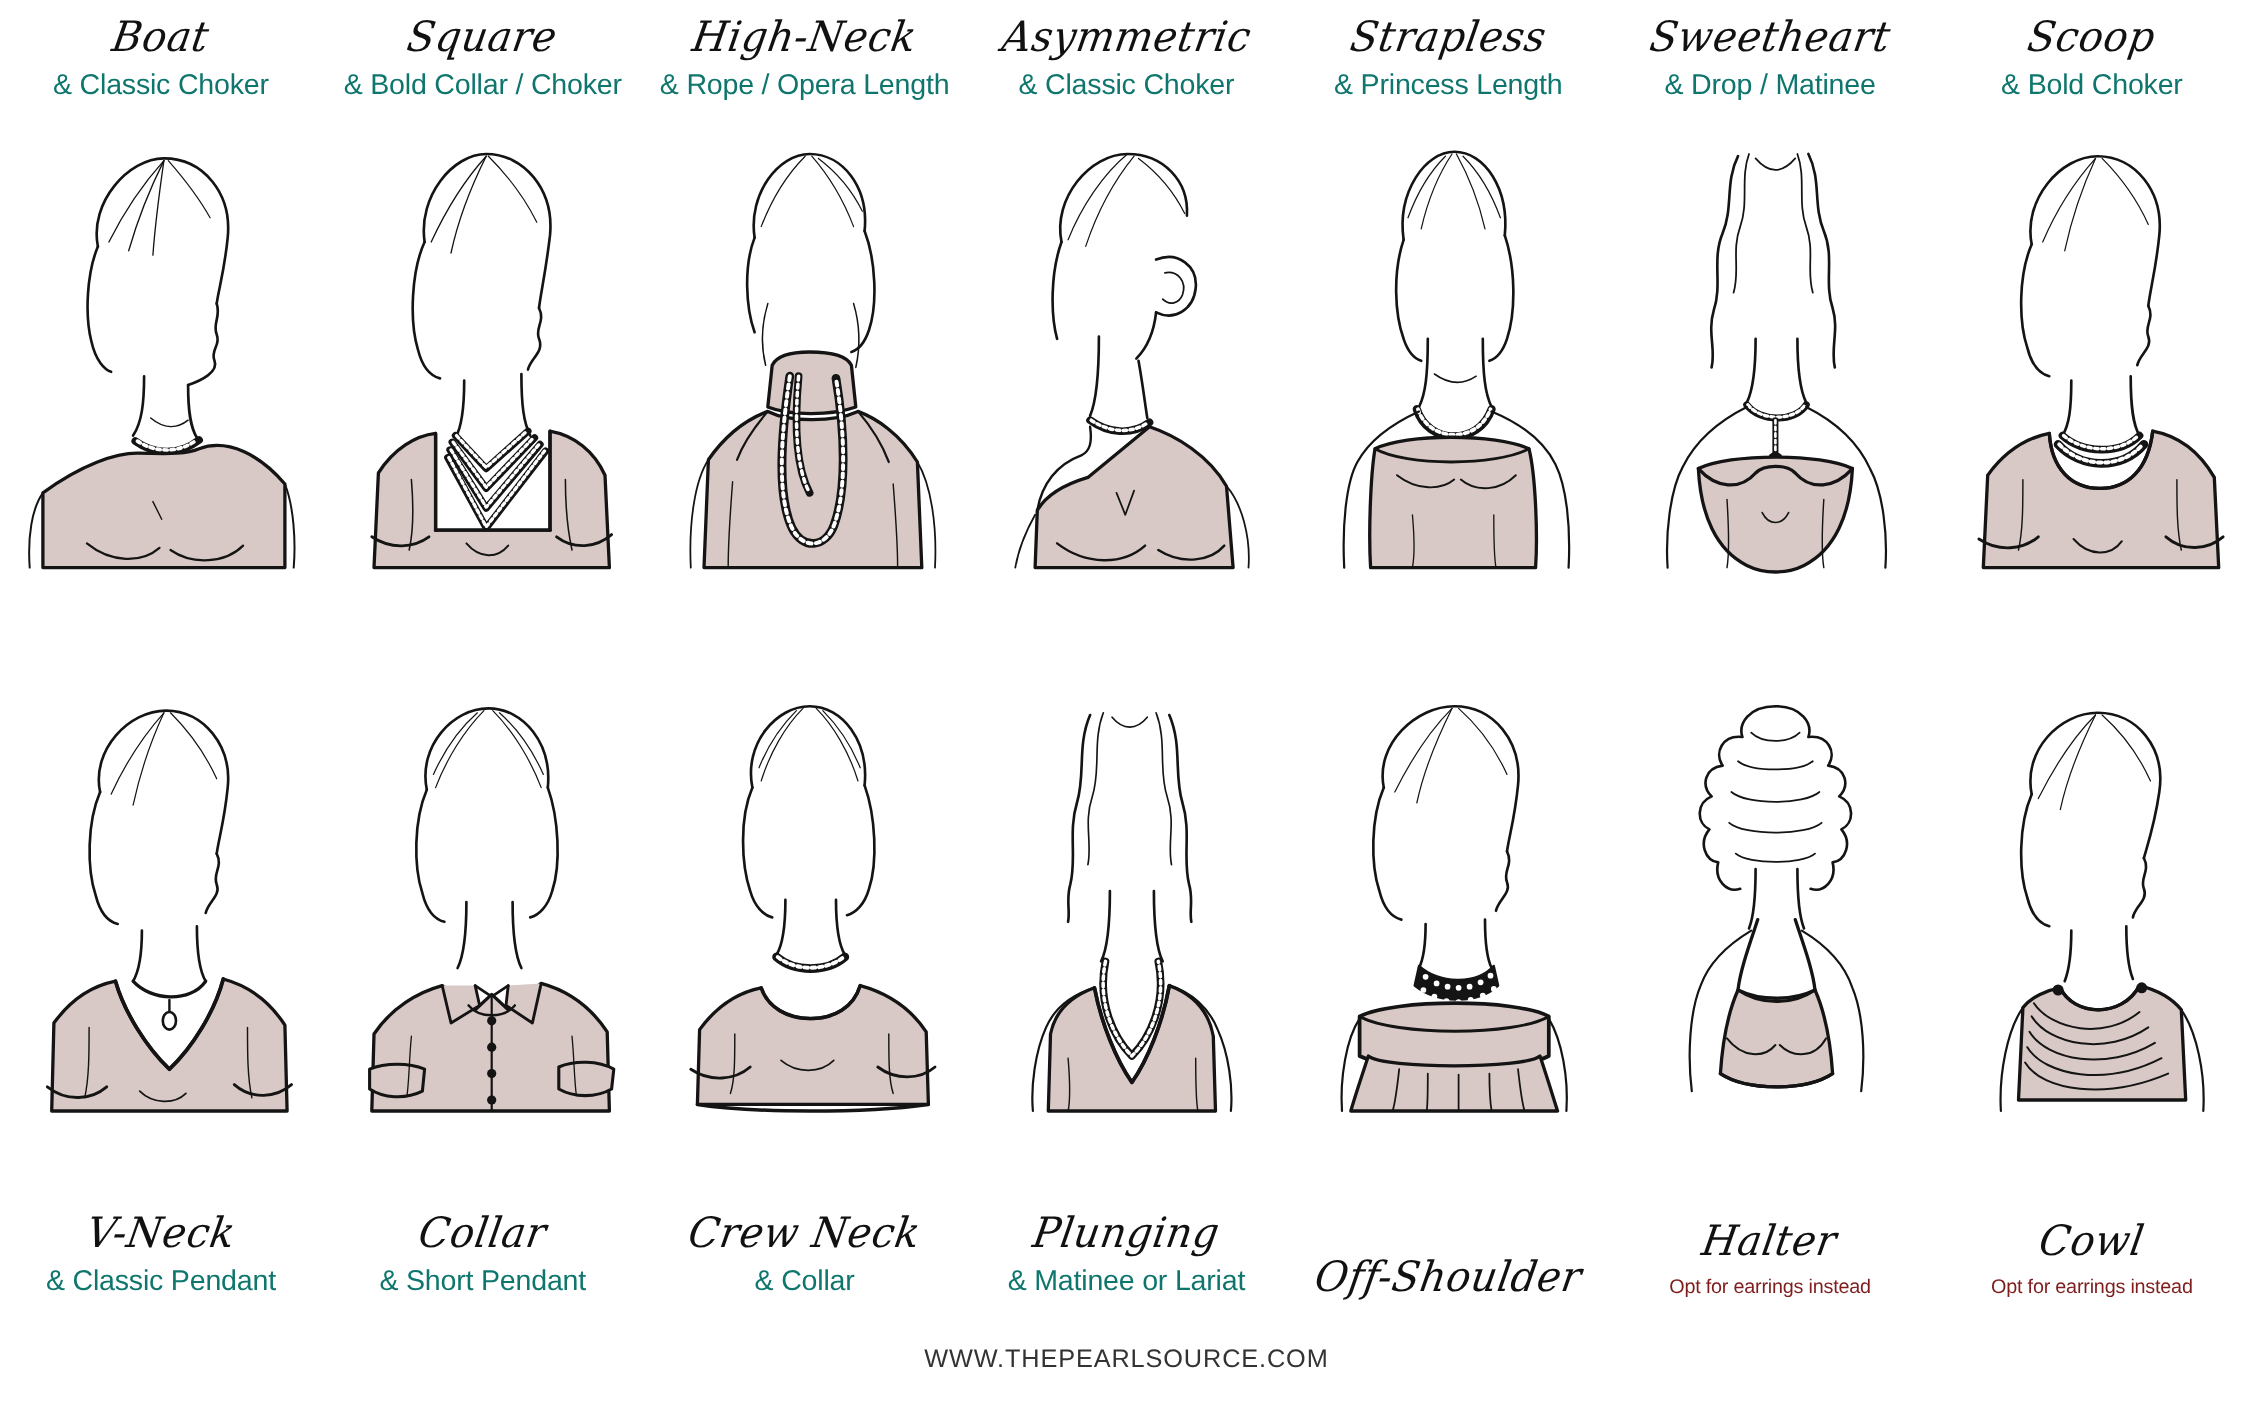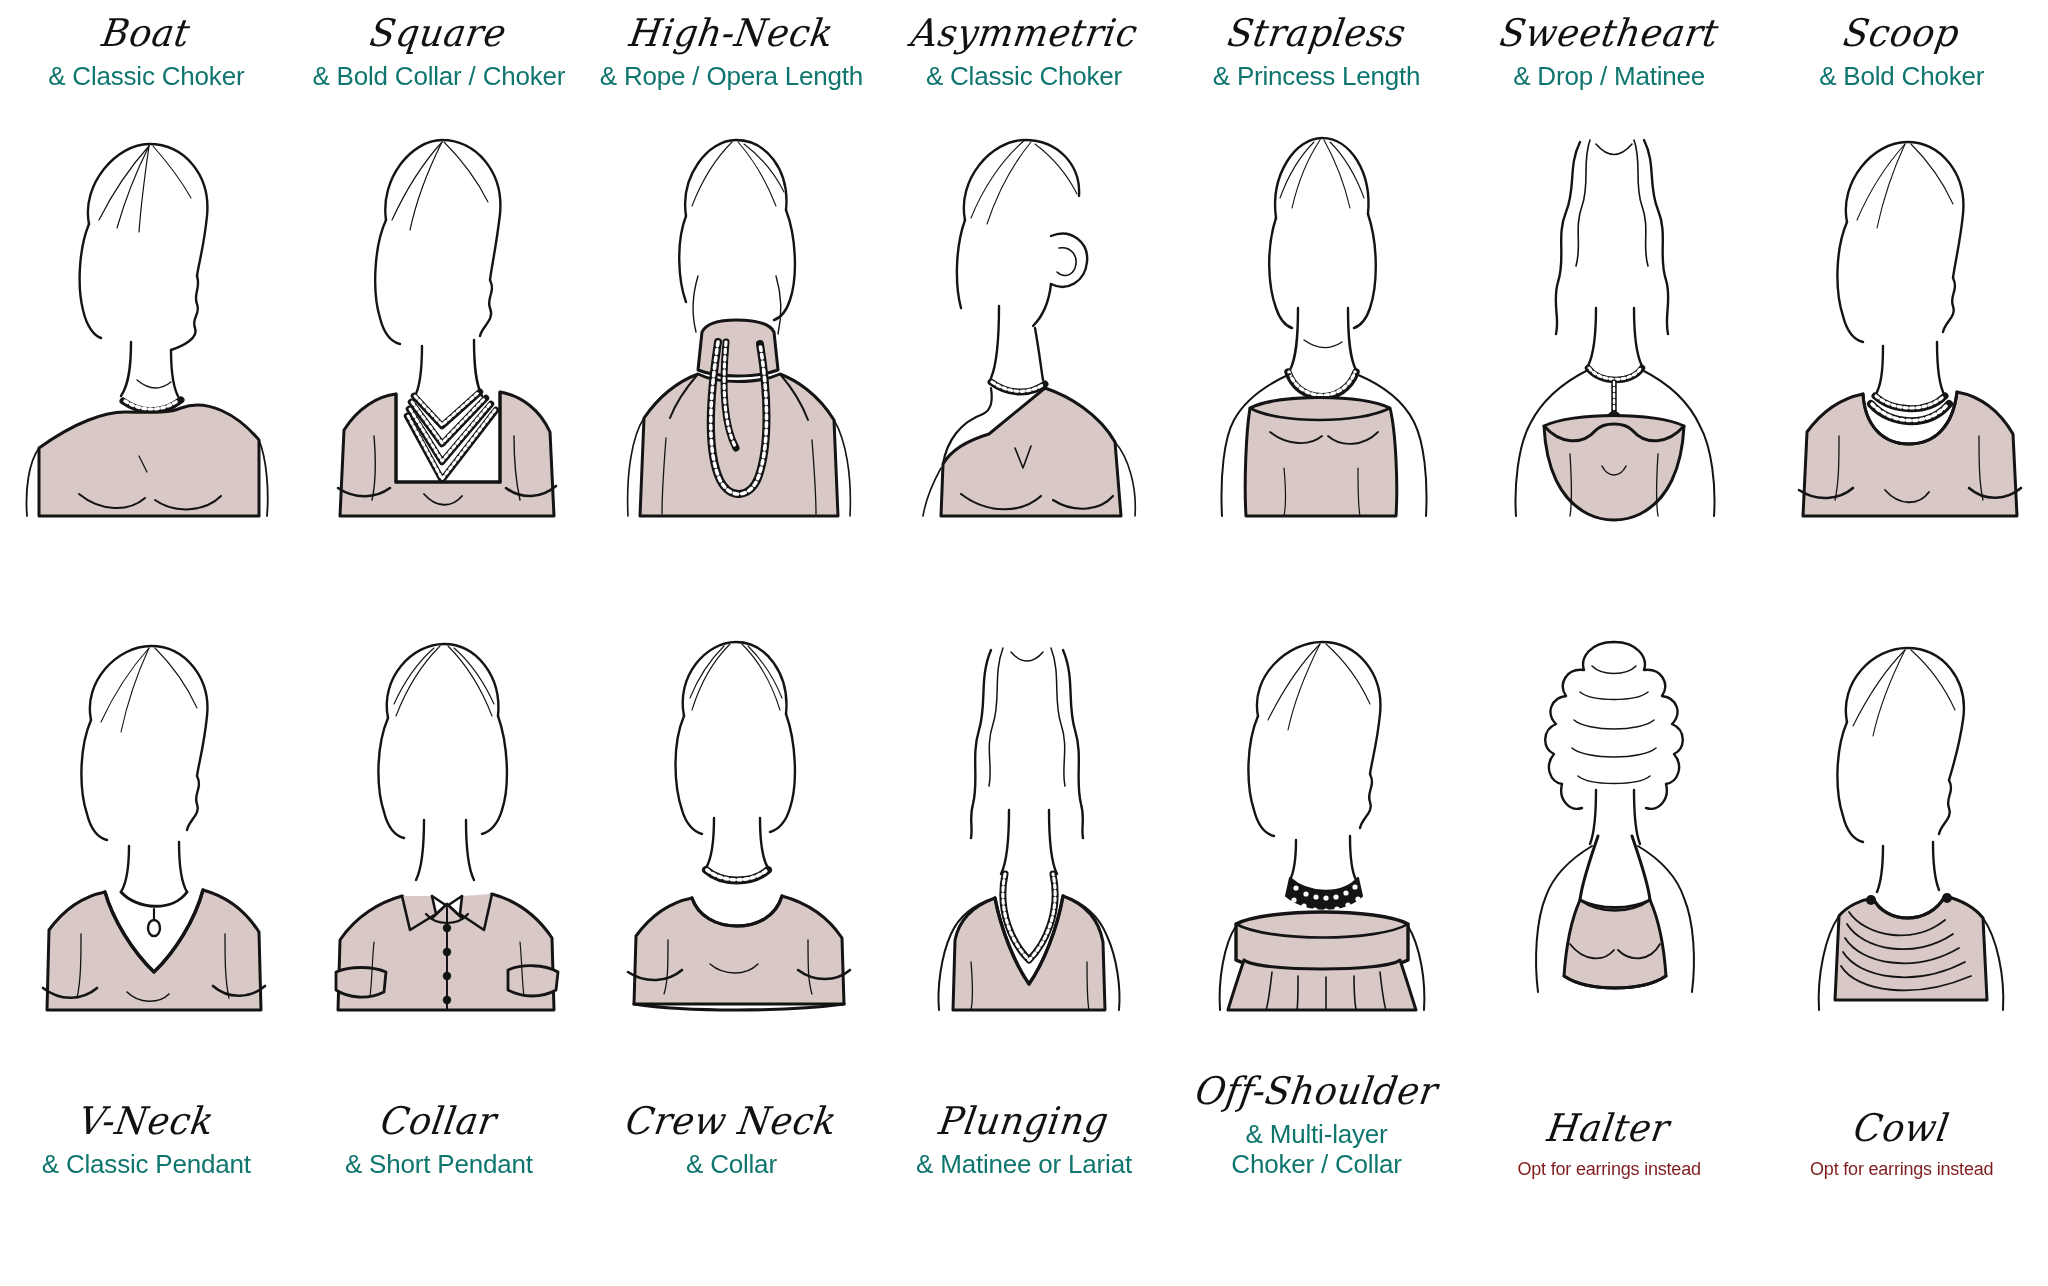"& Multi-layer" div.sub-label { html: <div>&amp; Multi-layer<br>Choker / Collar</div> -> none }
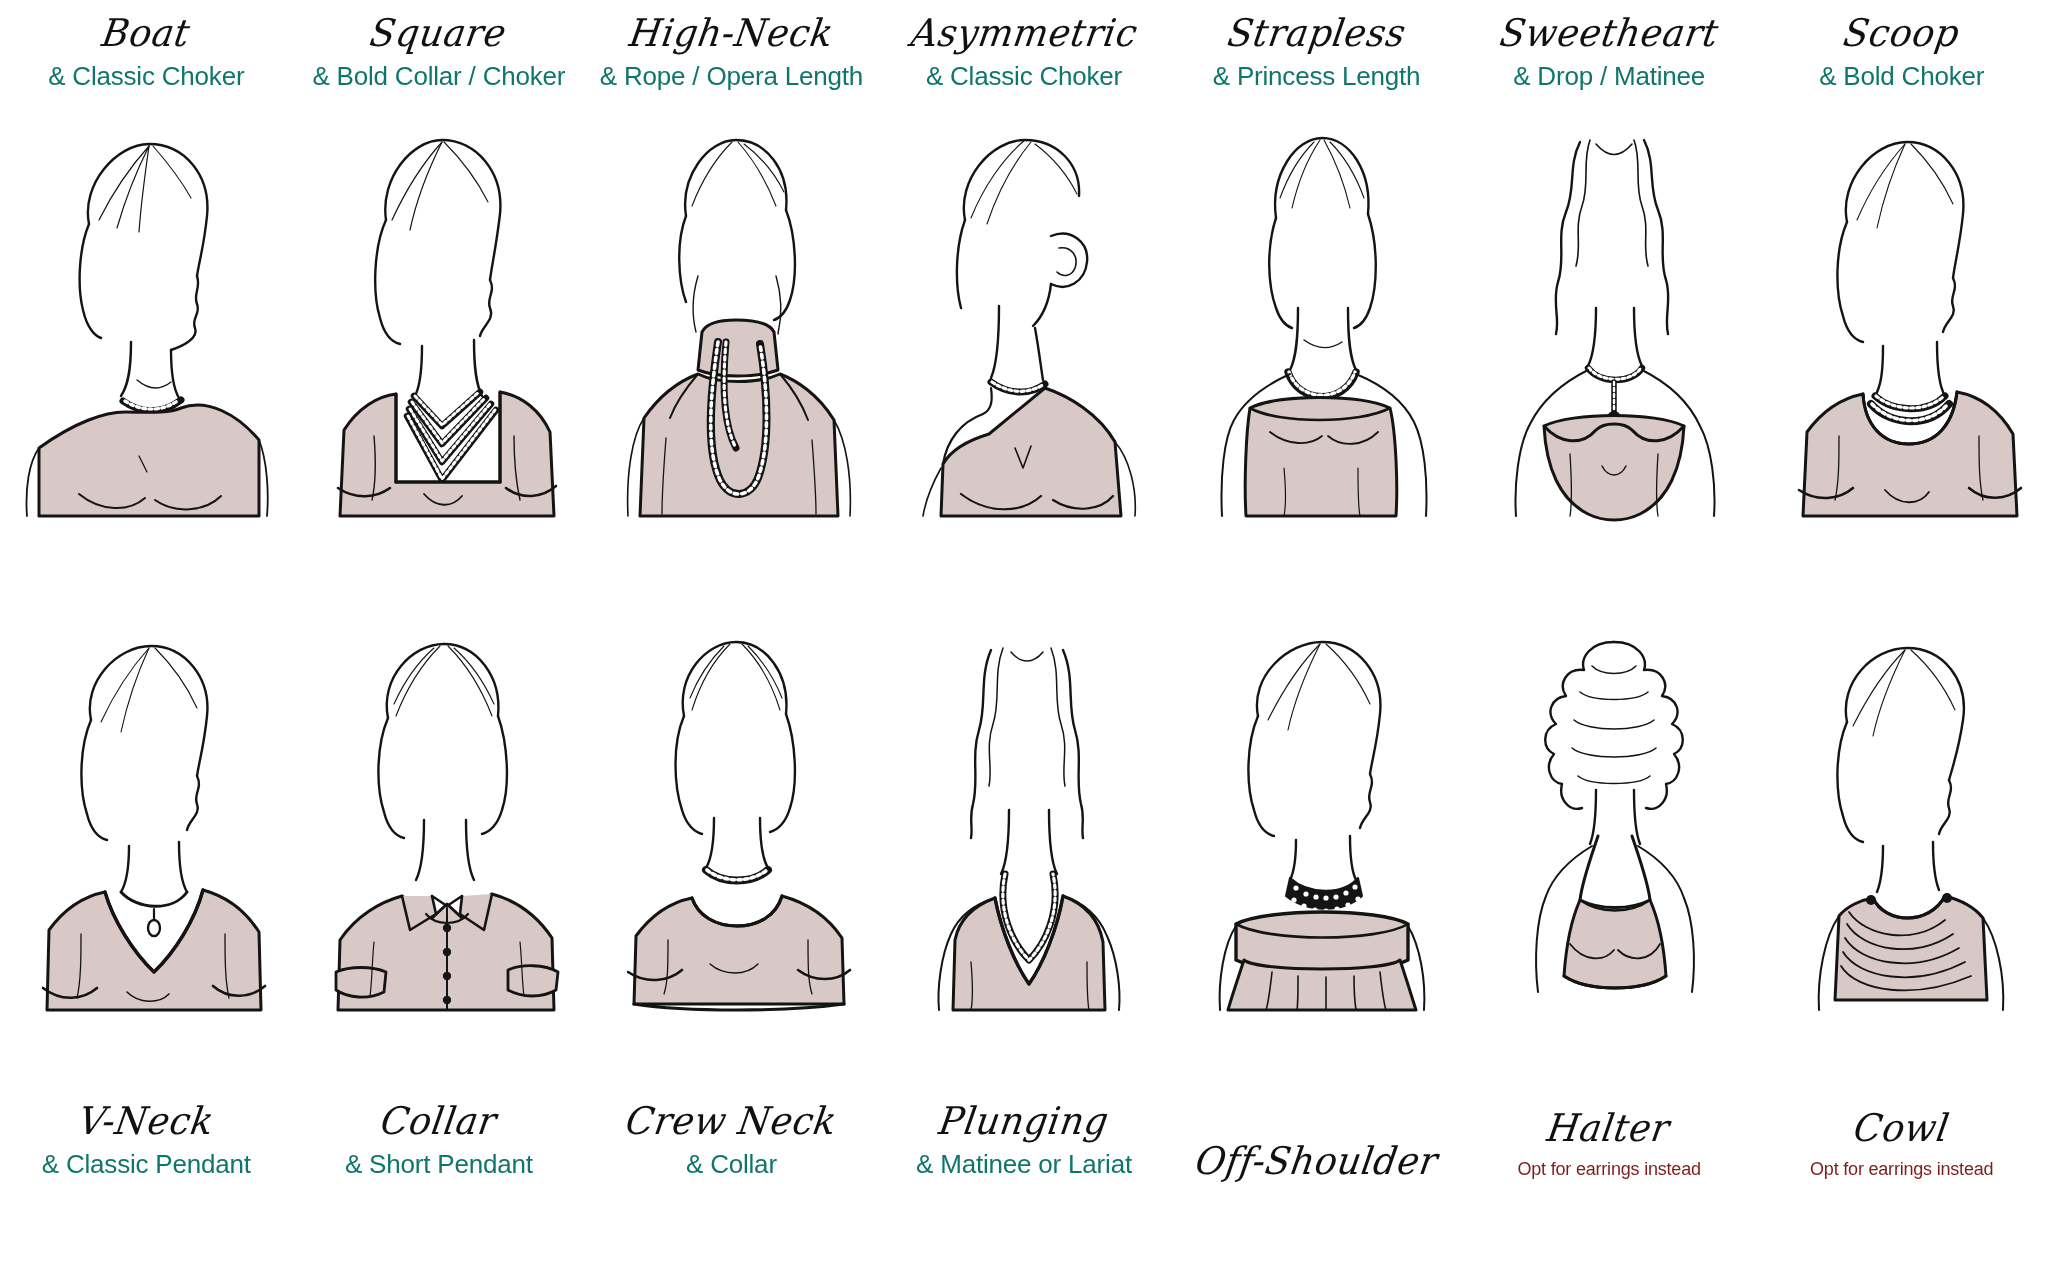"WWW.THEPEARLSOURCE.COM" div { html: none -> <div> <span>WWW.THEPEARLSOURCE.COM</span> </div> }
